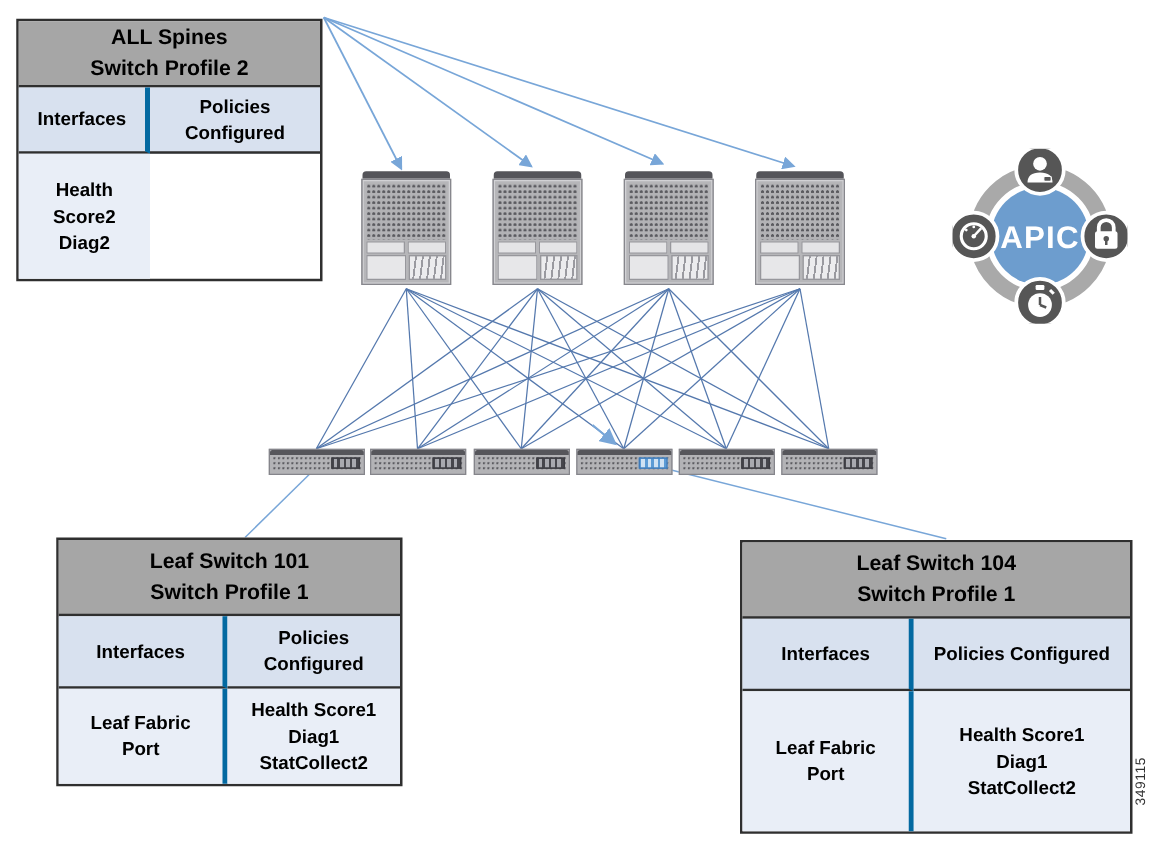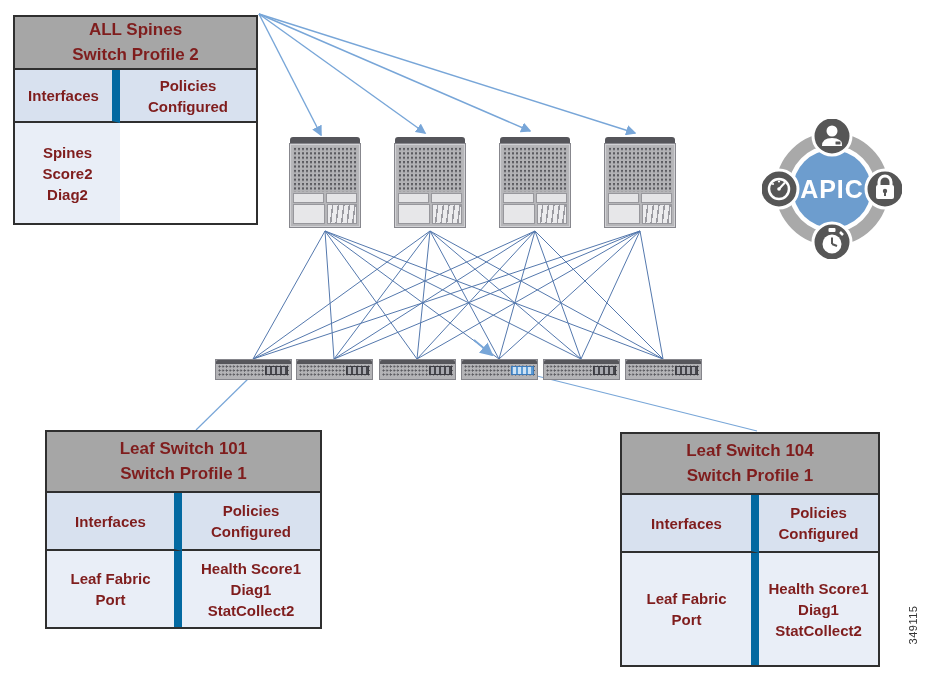"ALL Spines" .ptable { color: #7f1d1d -> #000000 }
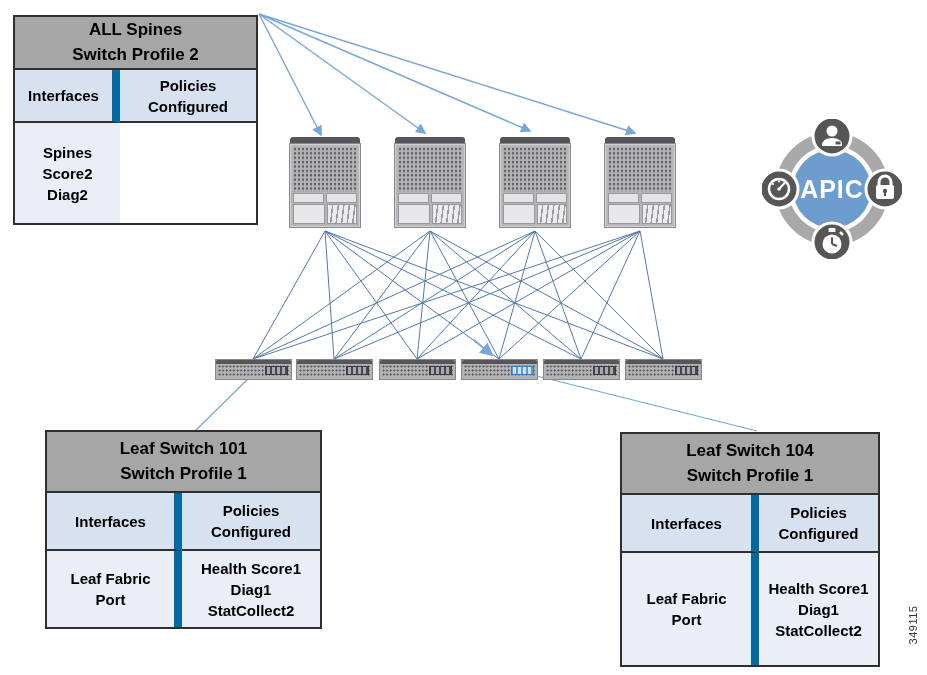"Interfaces" .ptable .c1 { border-right: 8px solid #0369a1 -> 4px solid #0369a1 }
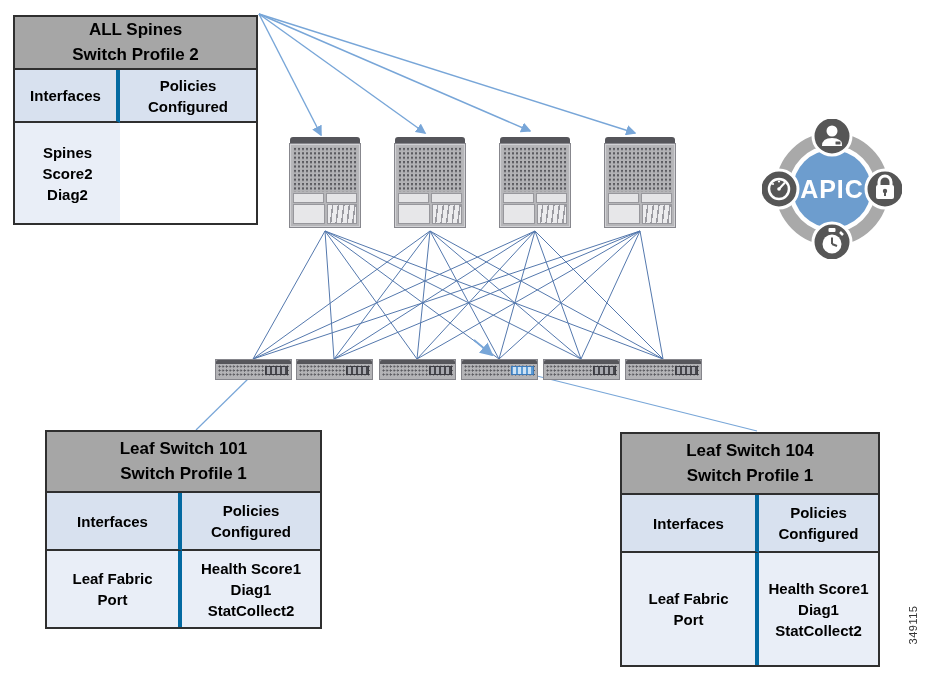"Spines Score2" span { text: Spines -> Health }
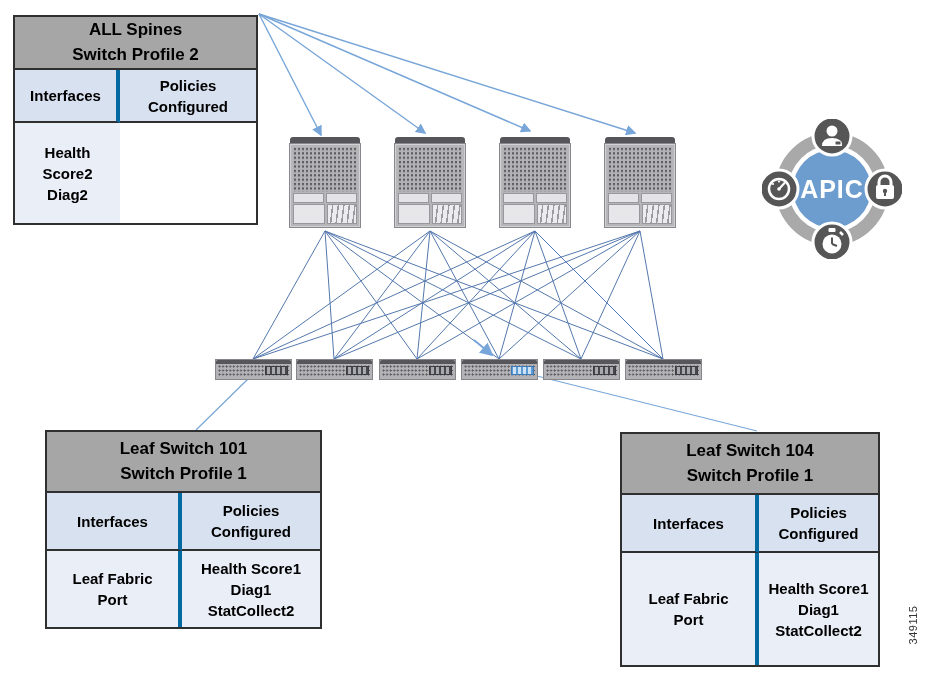"Leaf Switch 104" #leaf104-table { left: 620px -> 592px; width: 260px -> 314px }
